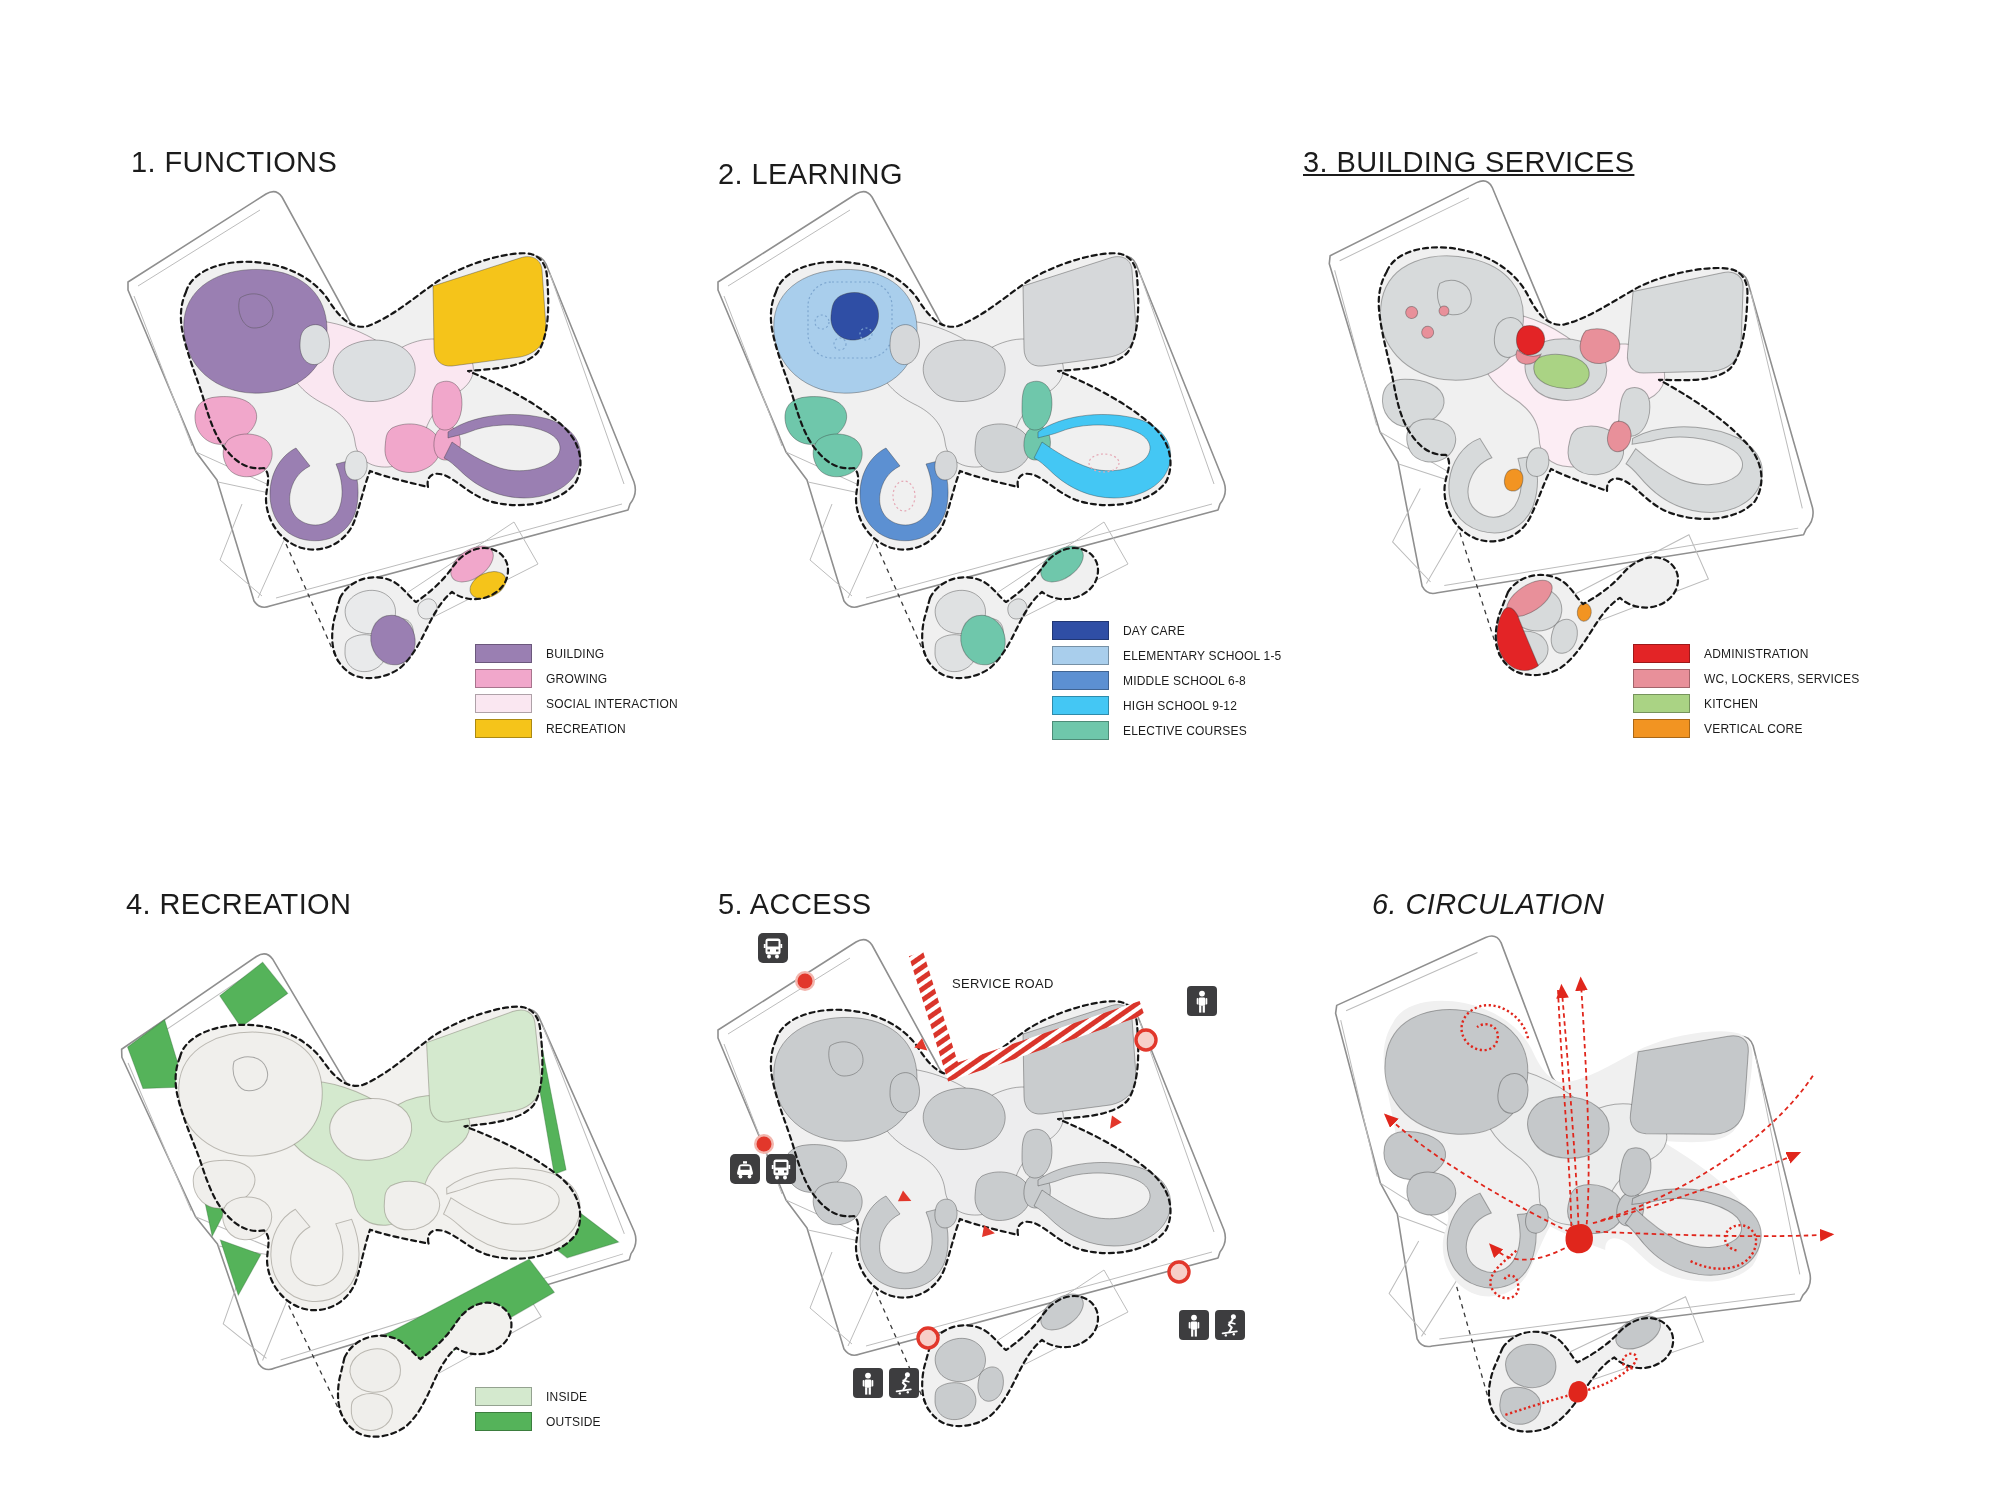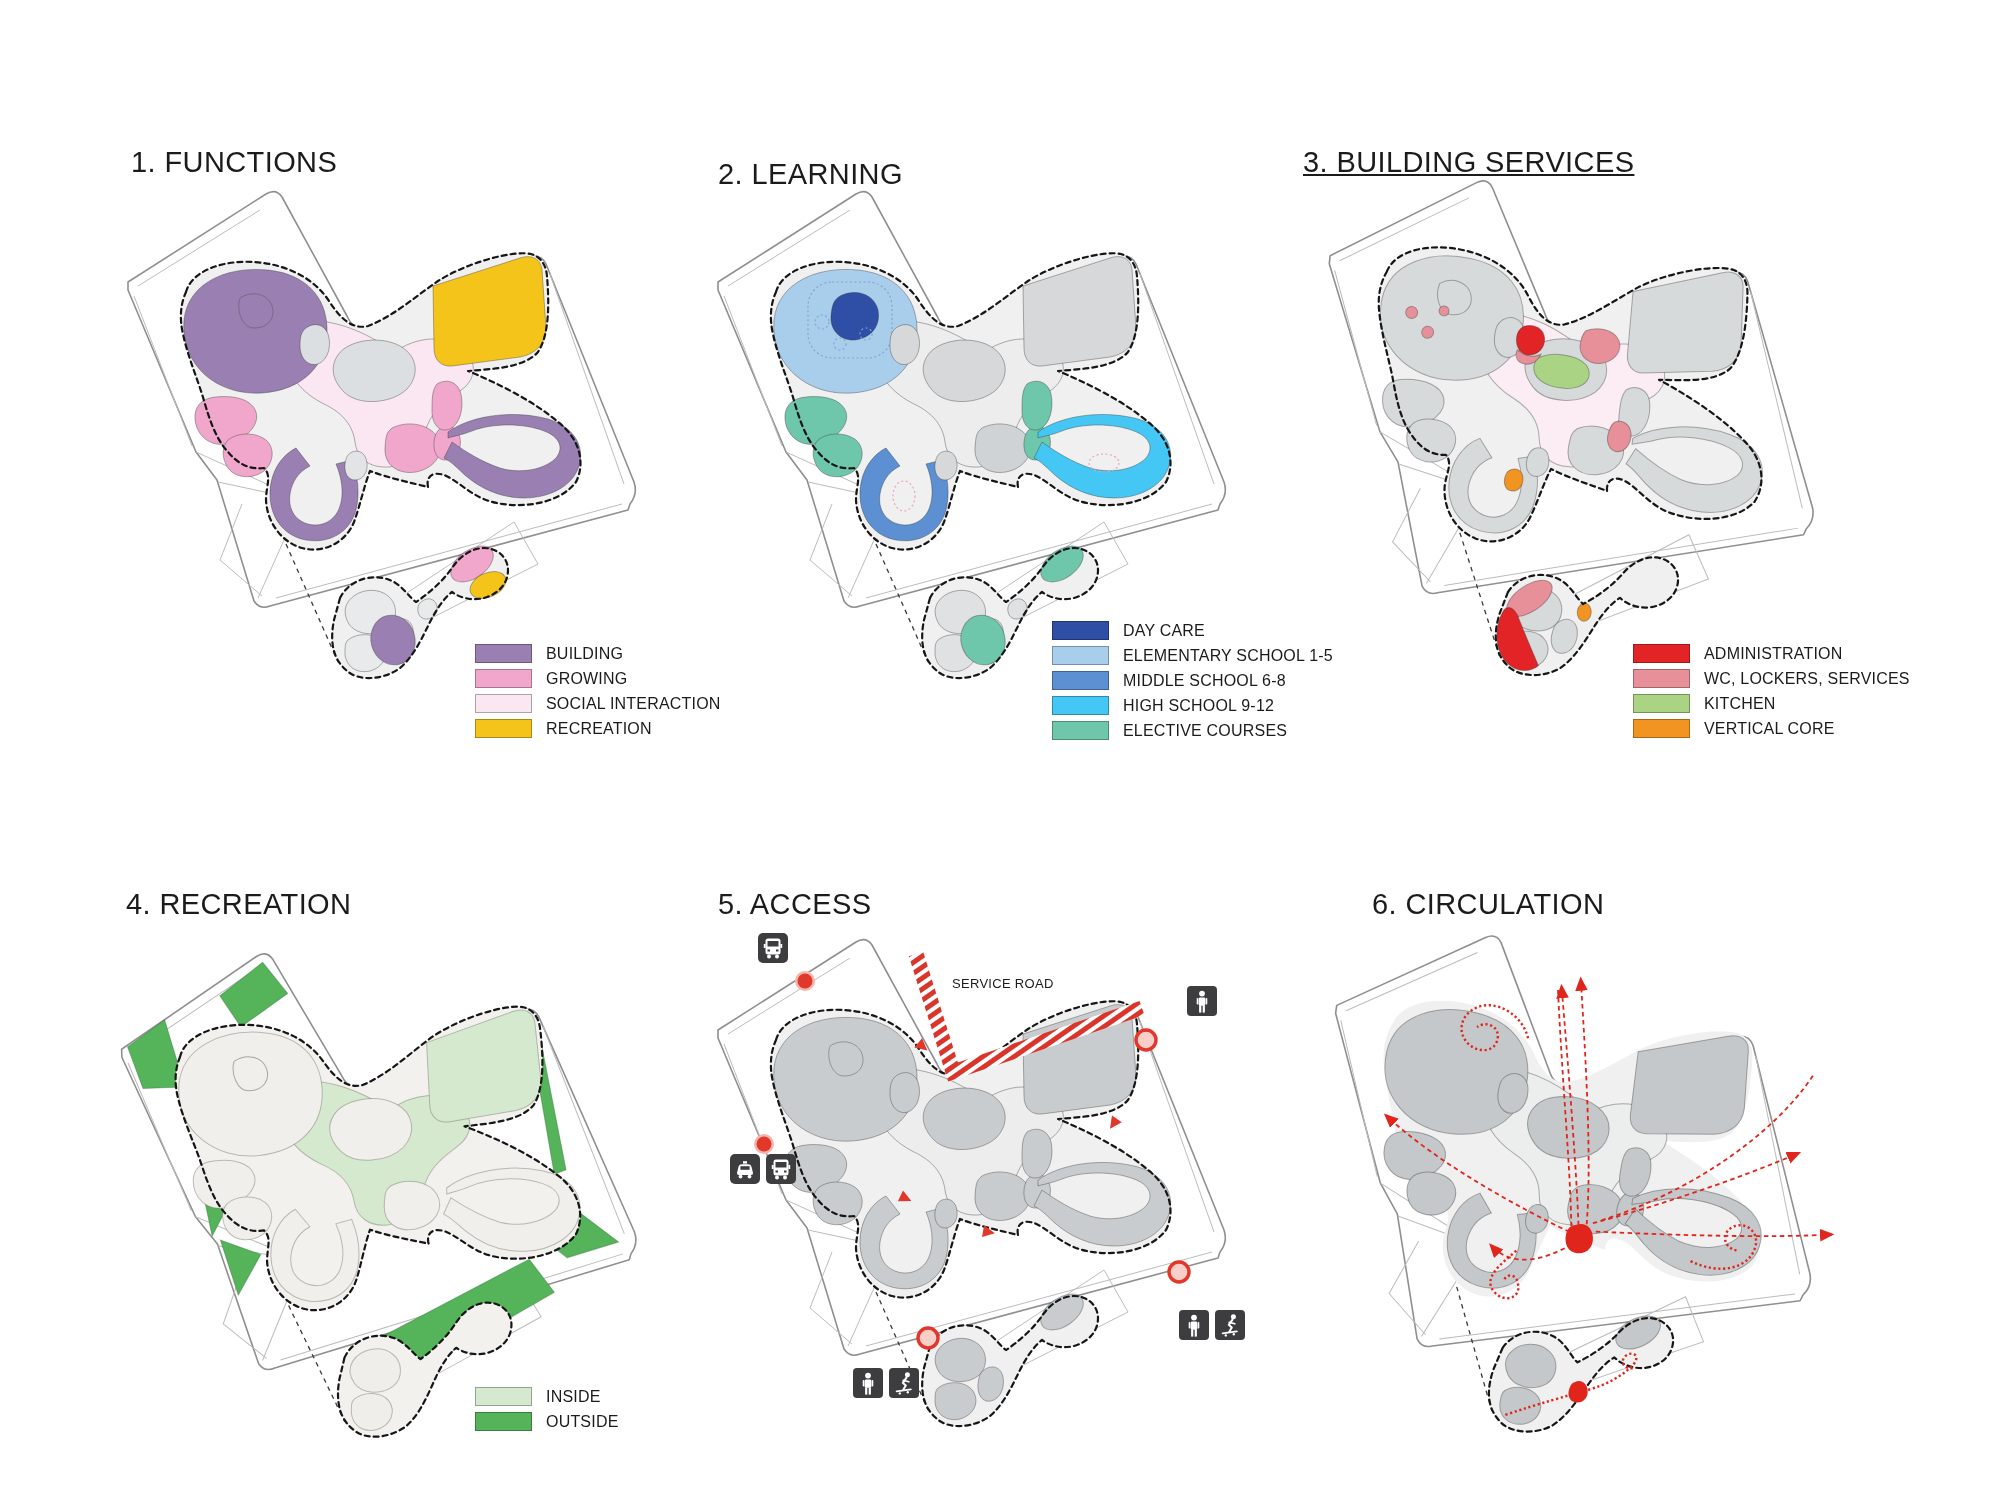"DAY CARE" .lbl { font-size: 16px -> 12px }
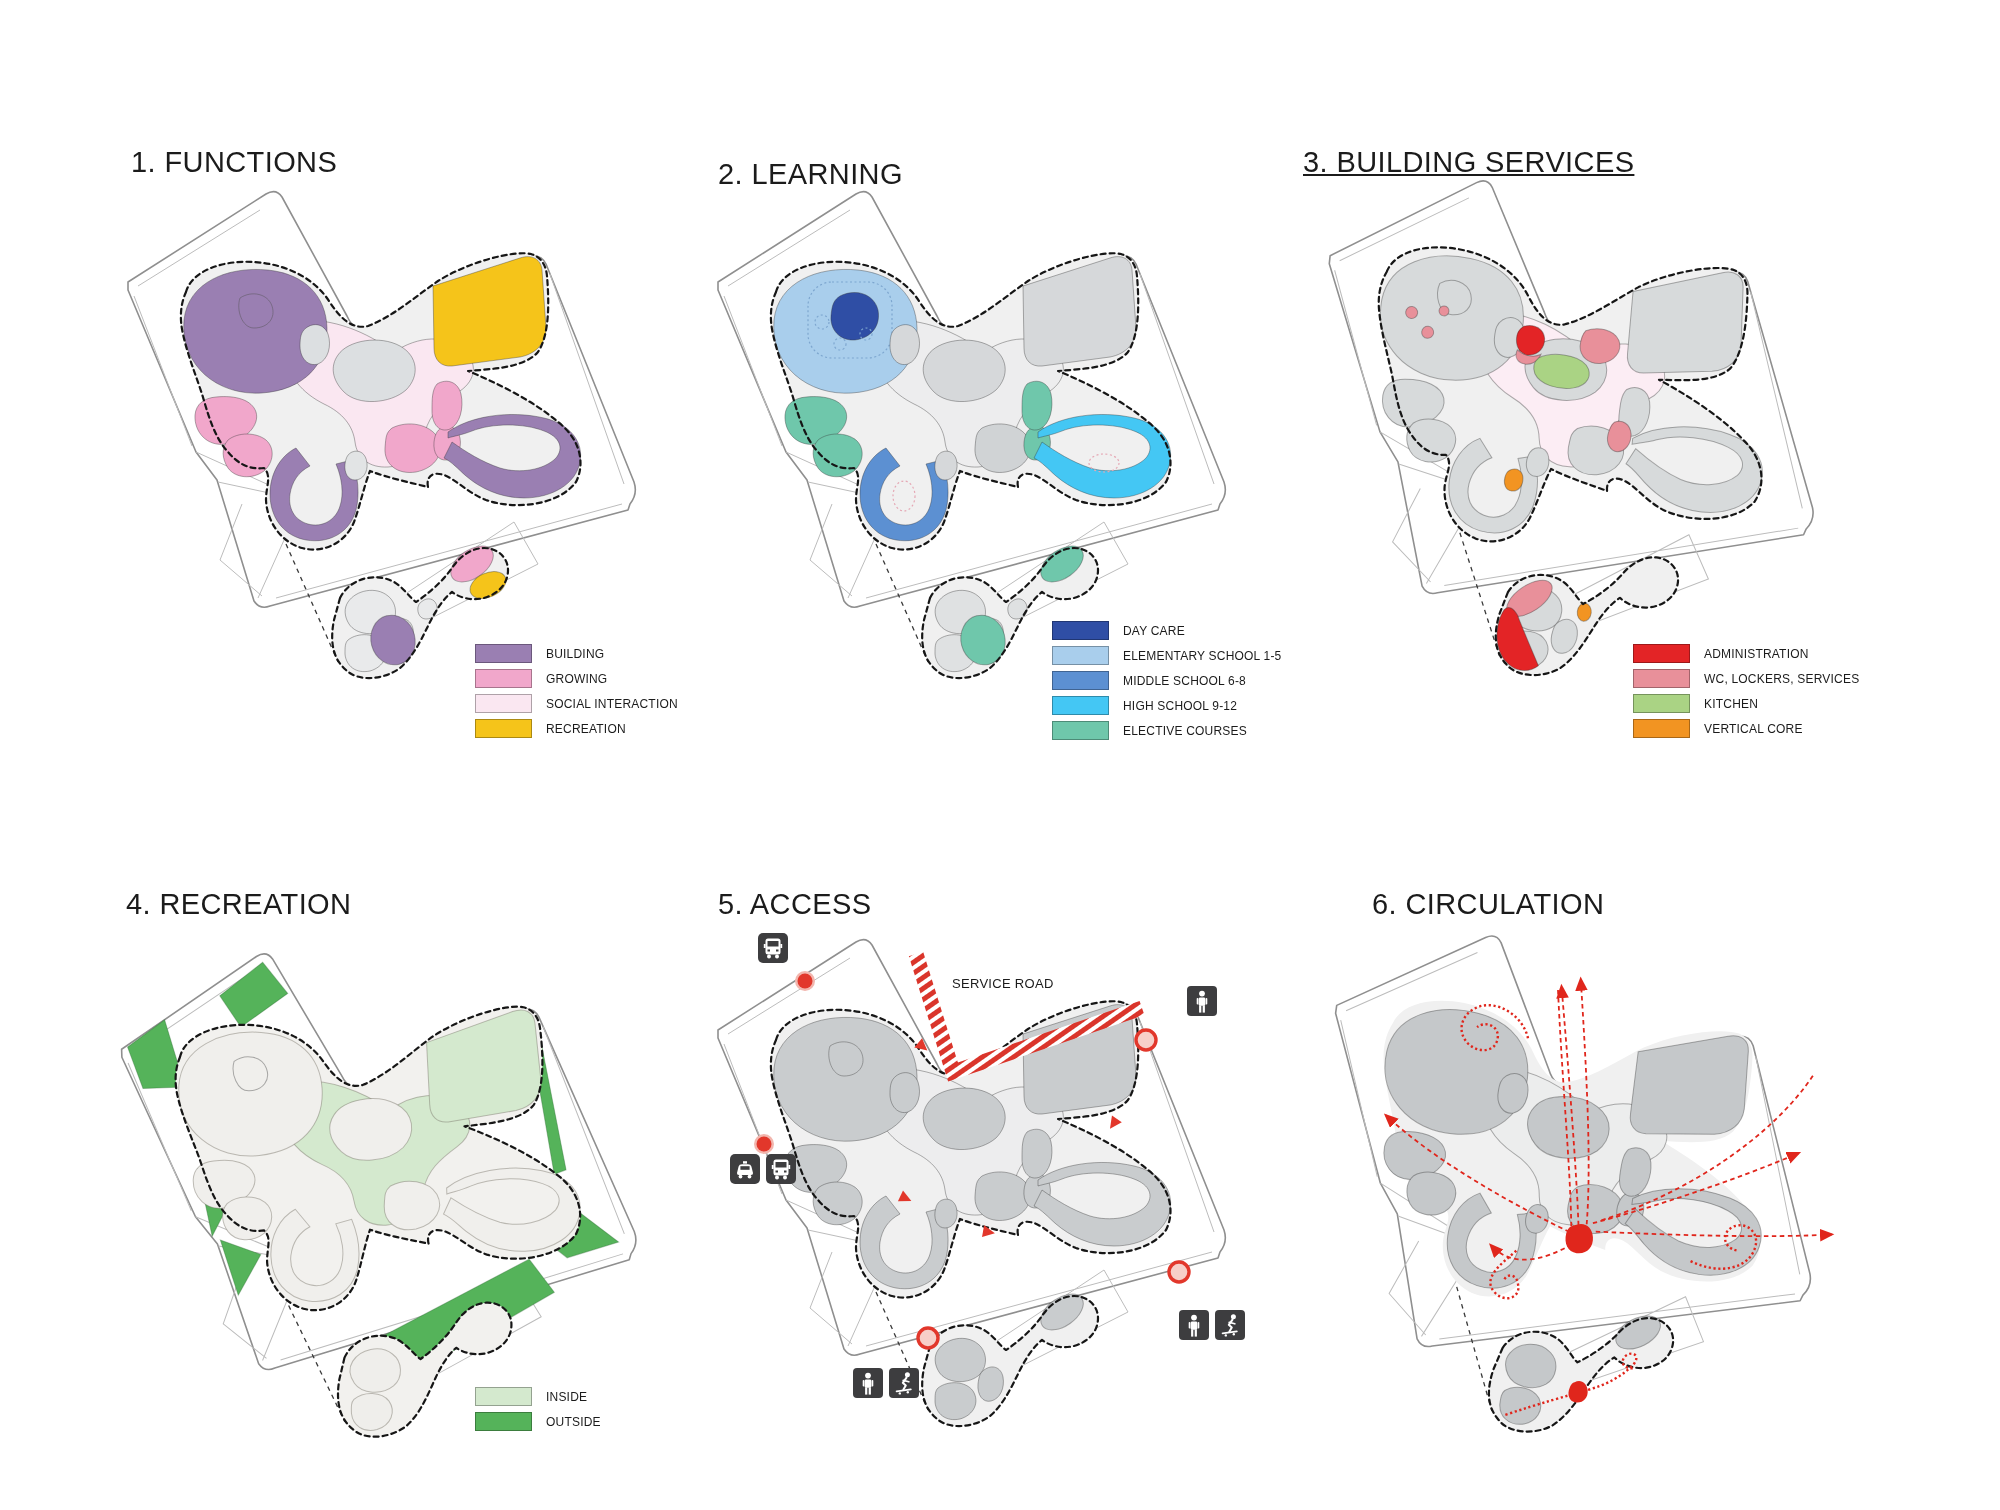"6. CIRCULATION" div.title { font-style: none -> italic }
